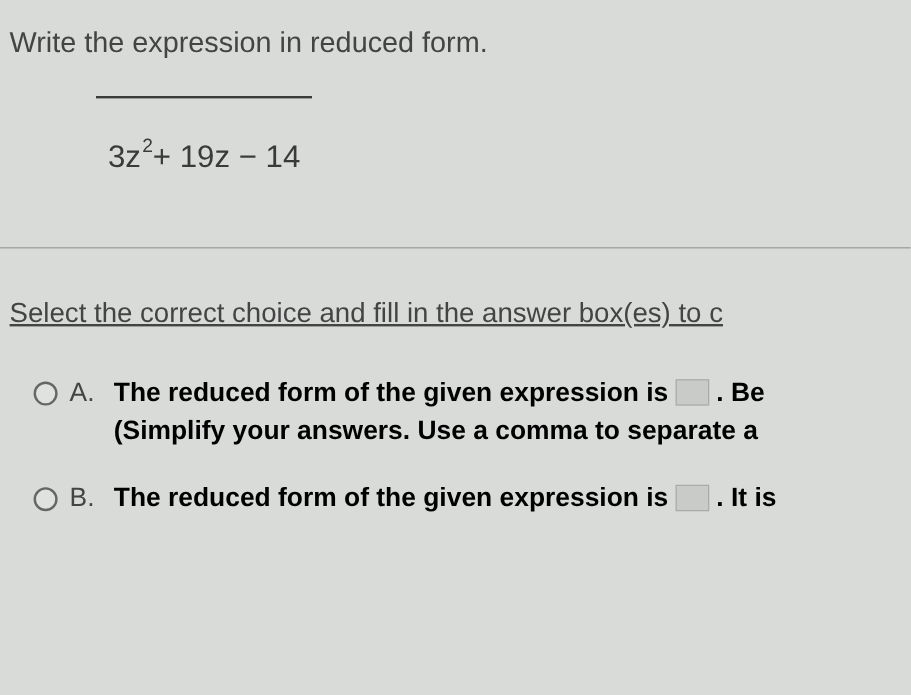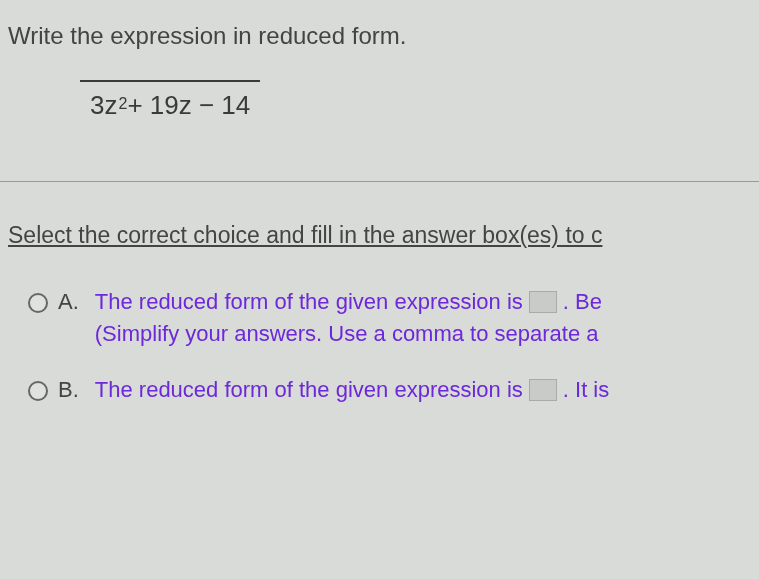"3z" .denominator { align-items: flex-end -> center; margin-top: none -> 25px }
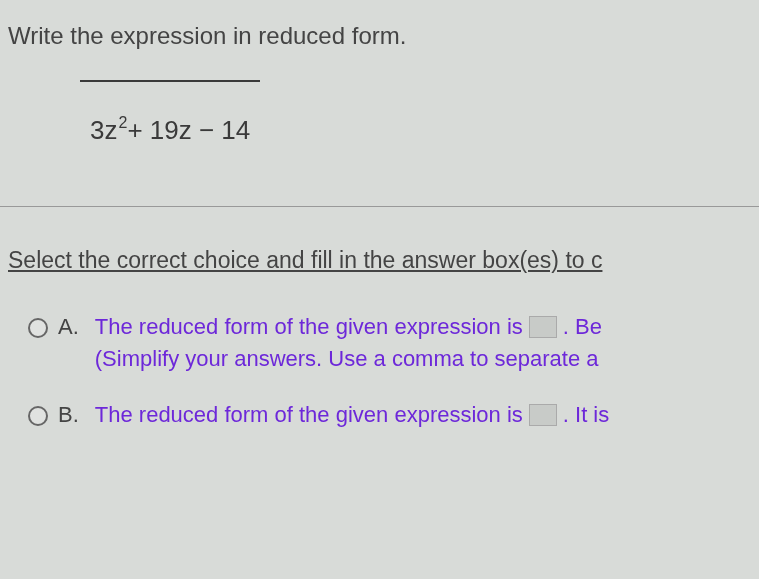"The reduced form of the" .choice-body { color: #6d28d9 -> #000000; font-weight: none -> bold }
